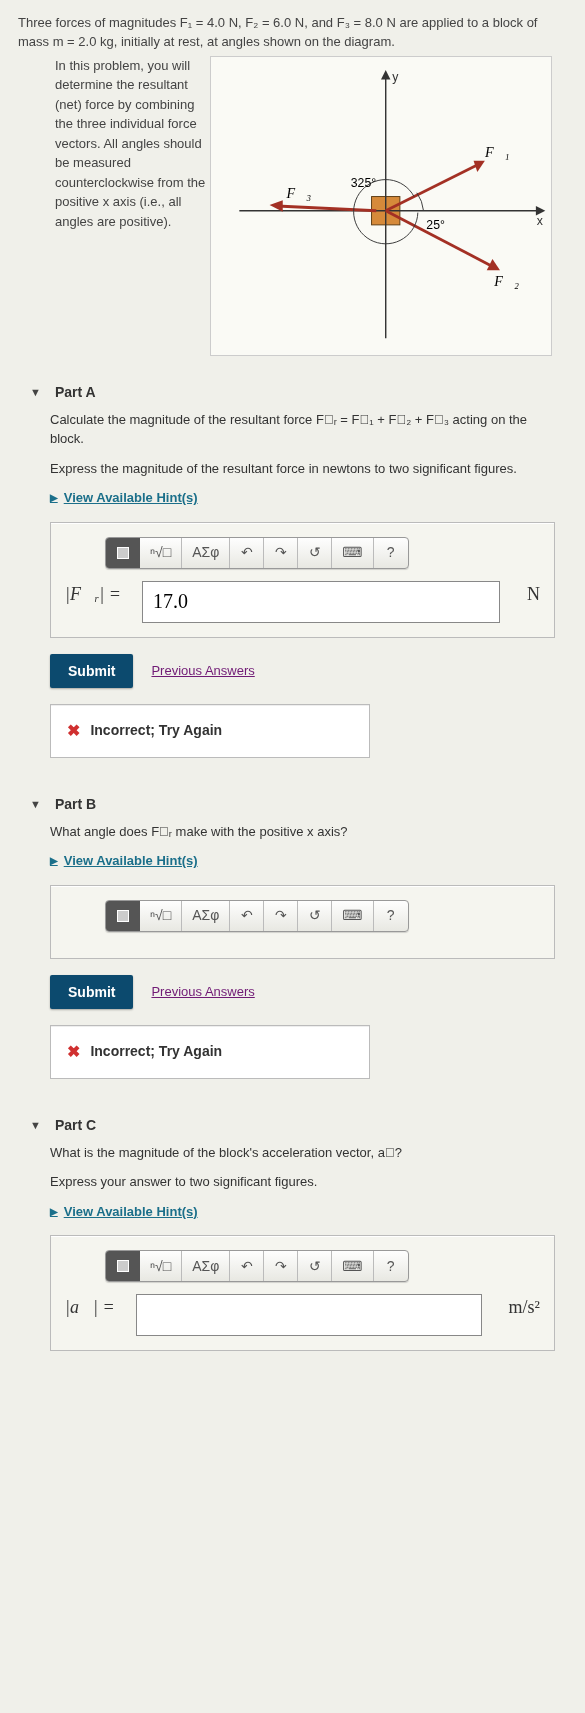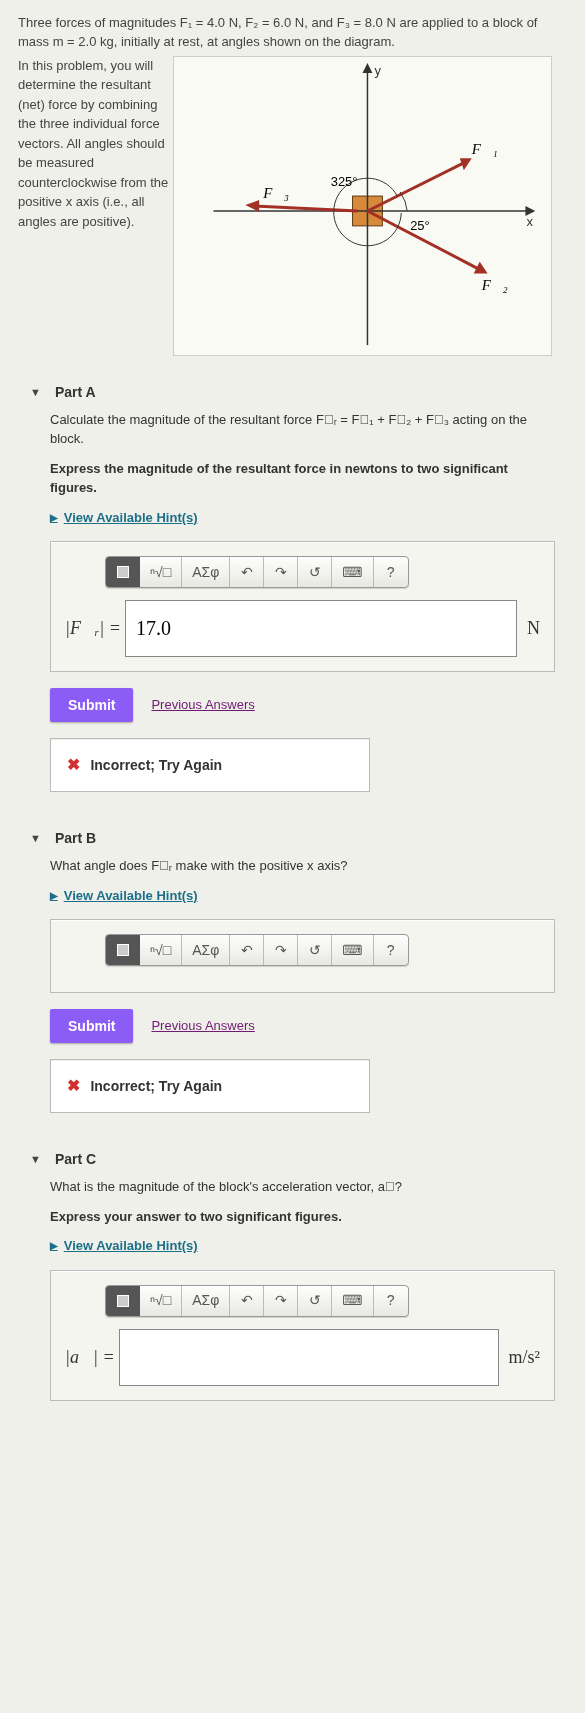"In this problem, you will" .diagram-wrap { margin-left: none -> 37px }
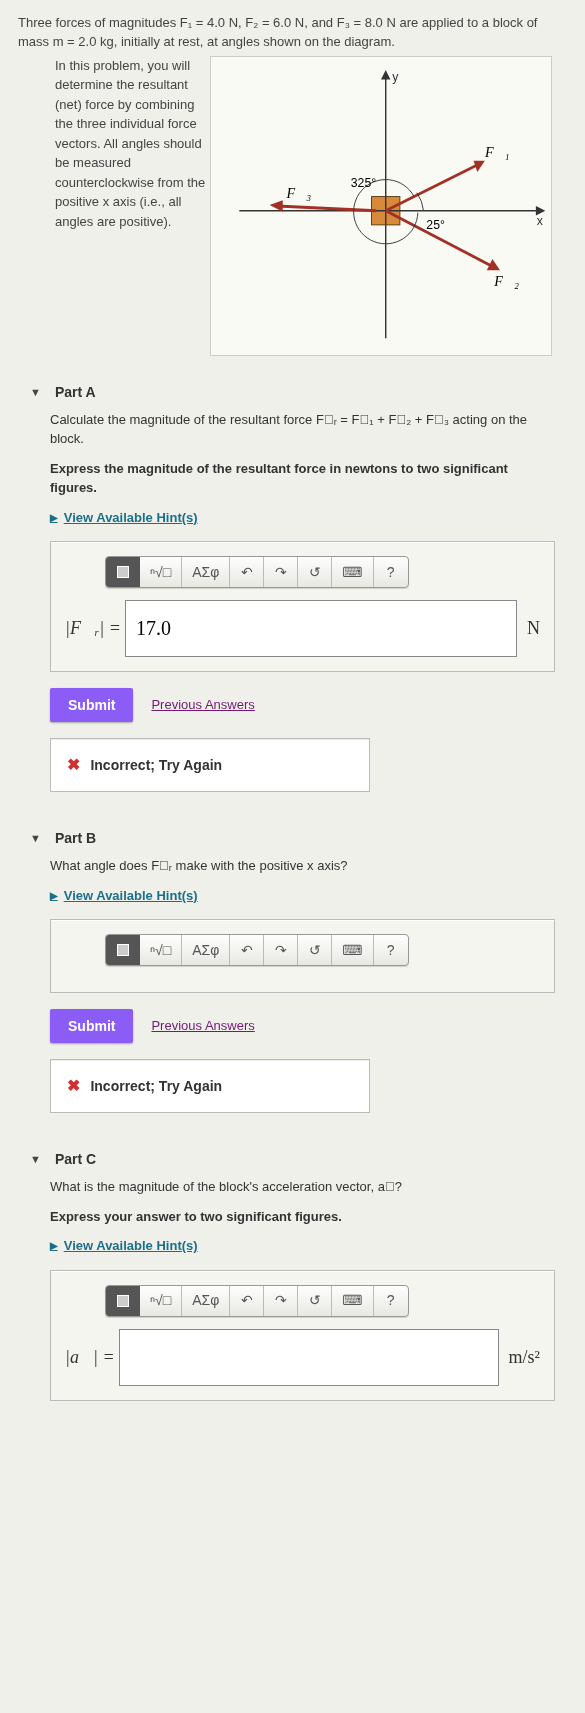"Express the magnitude of the" .instr { font-weight: bold -> normal }
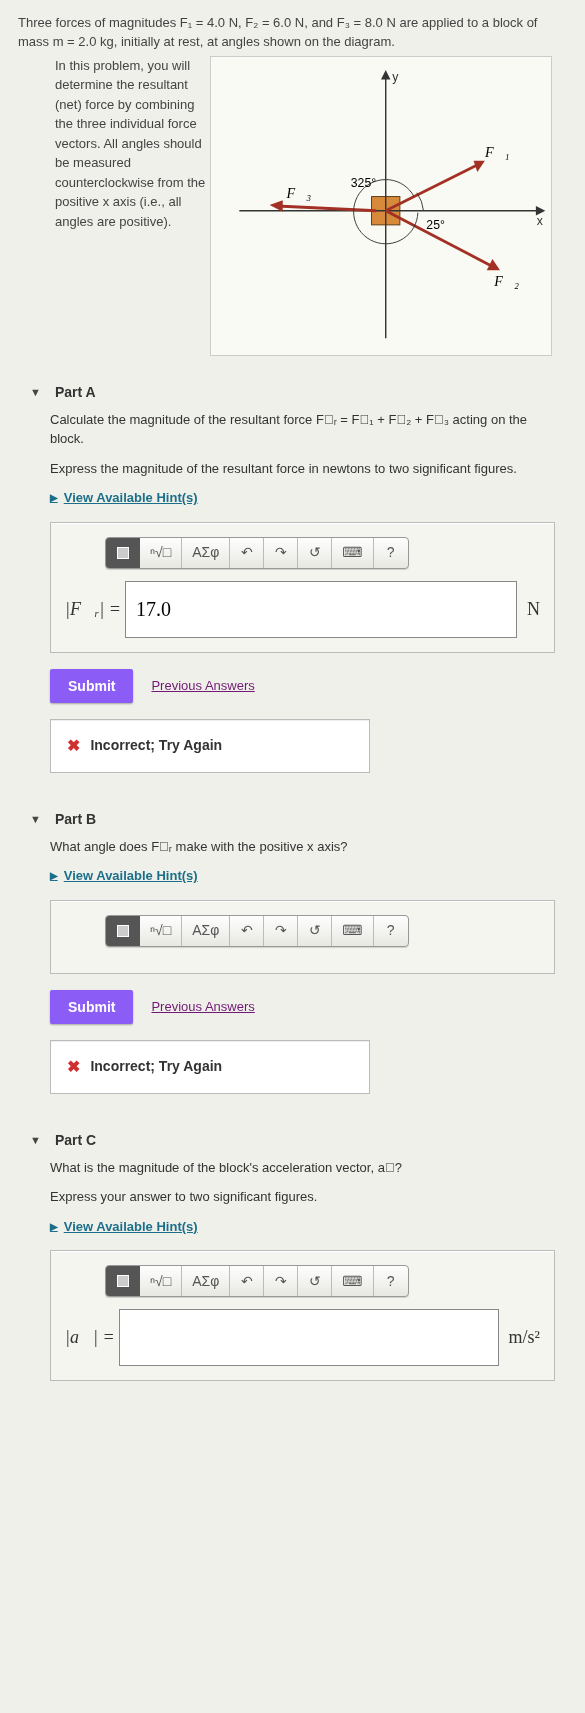"|F⃗ᵣ| =" .answer-row { align-items: center -> none; gap: 4px -> 21px }
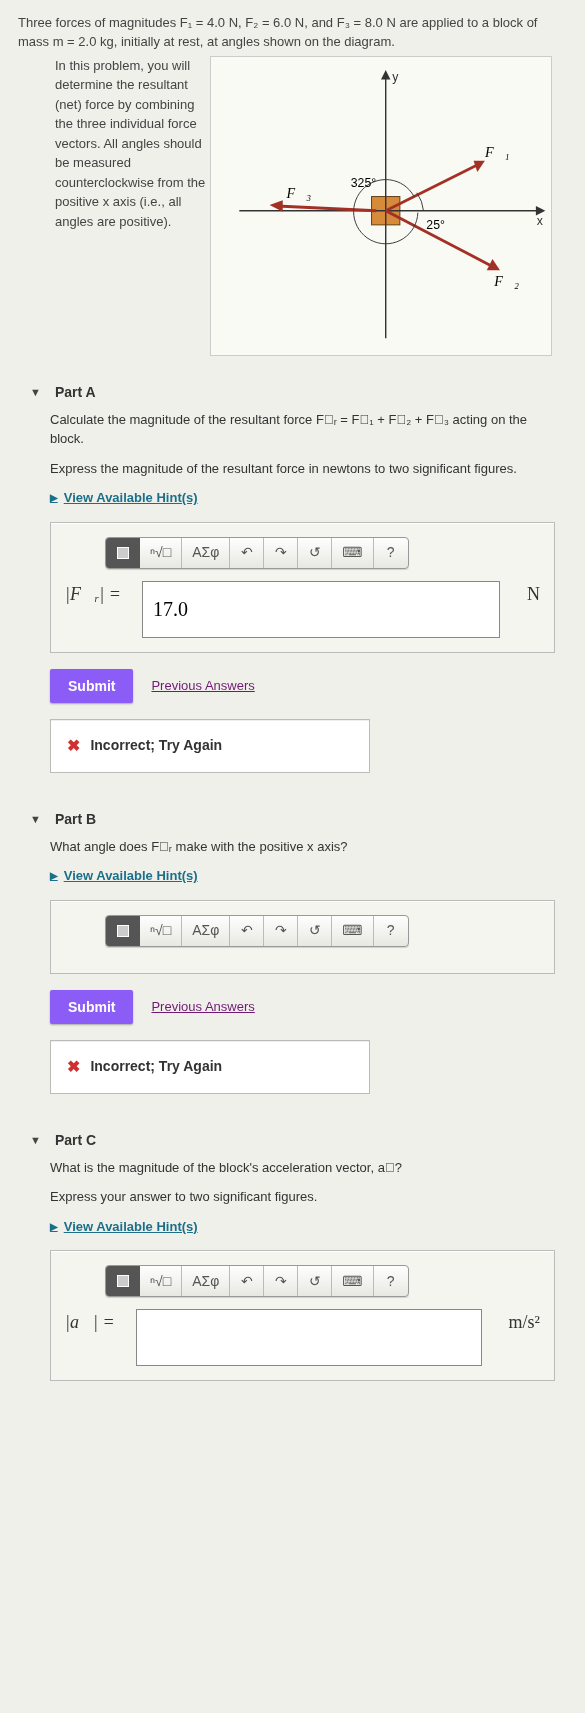"17.0" .answer-input { height: 57px -> 42px }
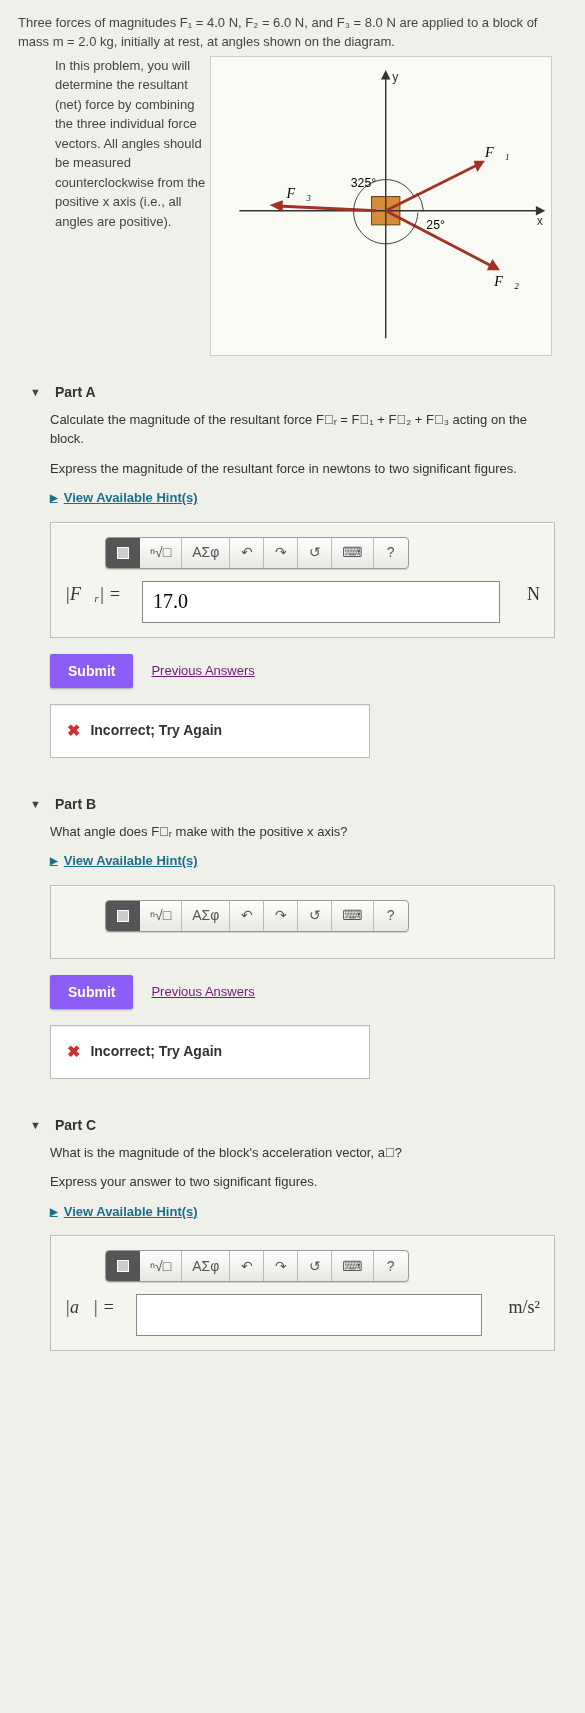"Submit" .submit-btn { background: #8b5cf6 -> #0c4a6e }
